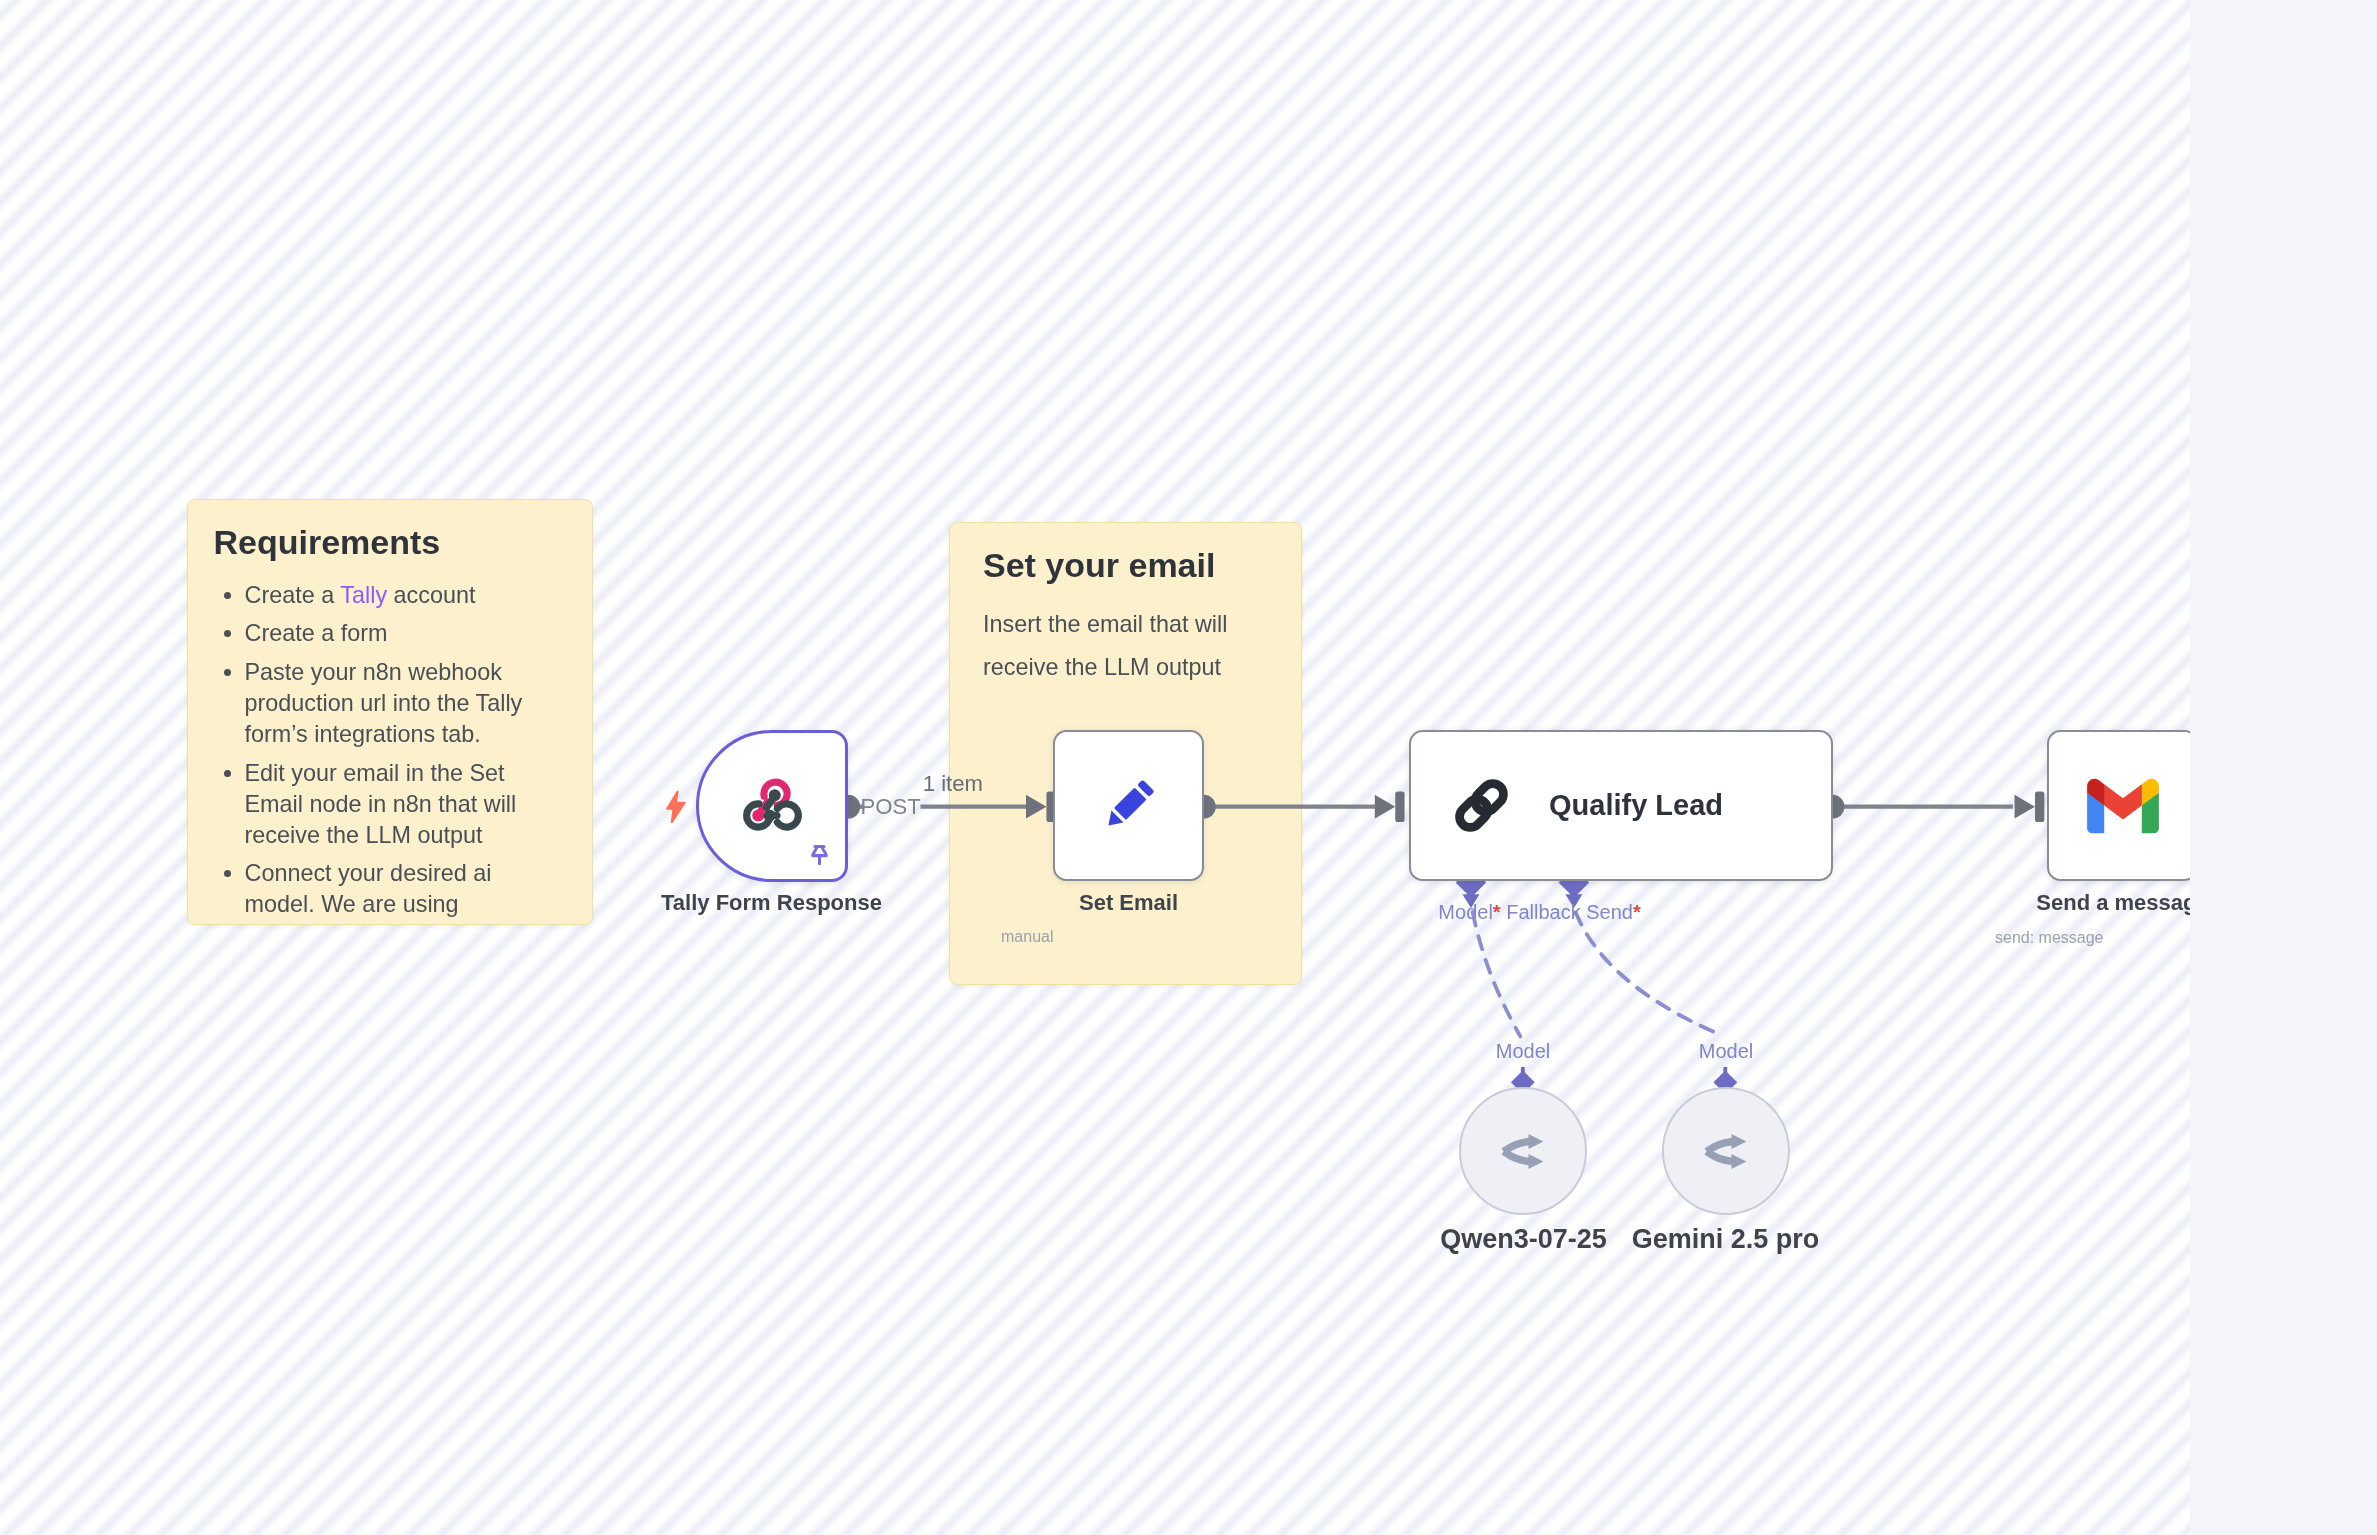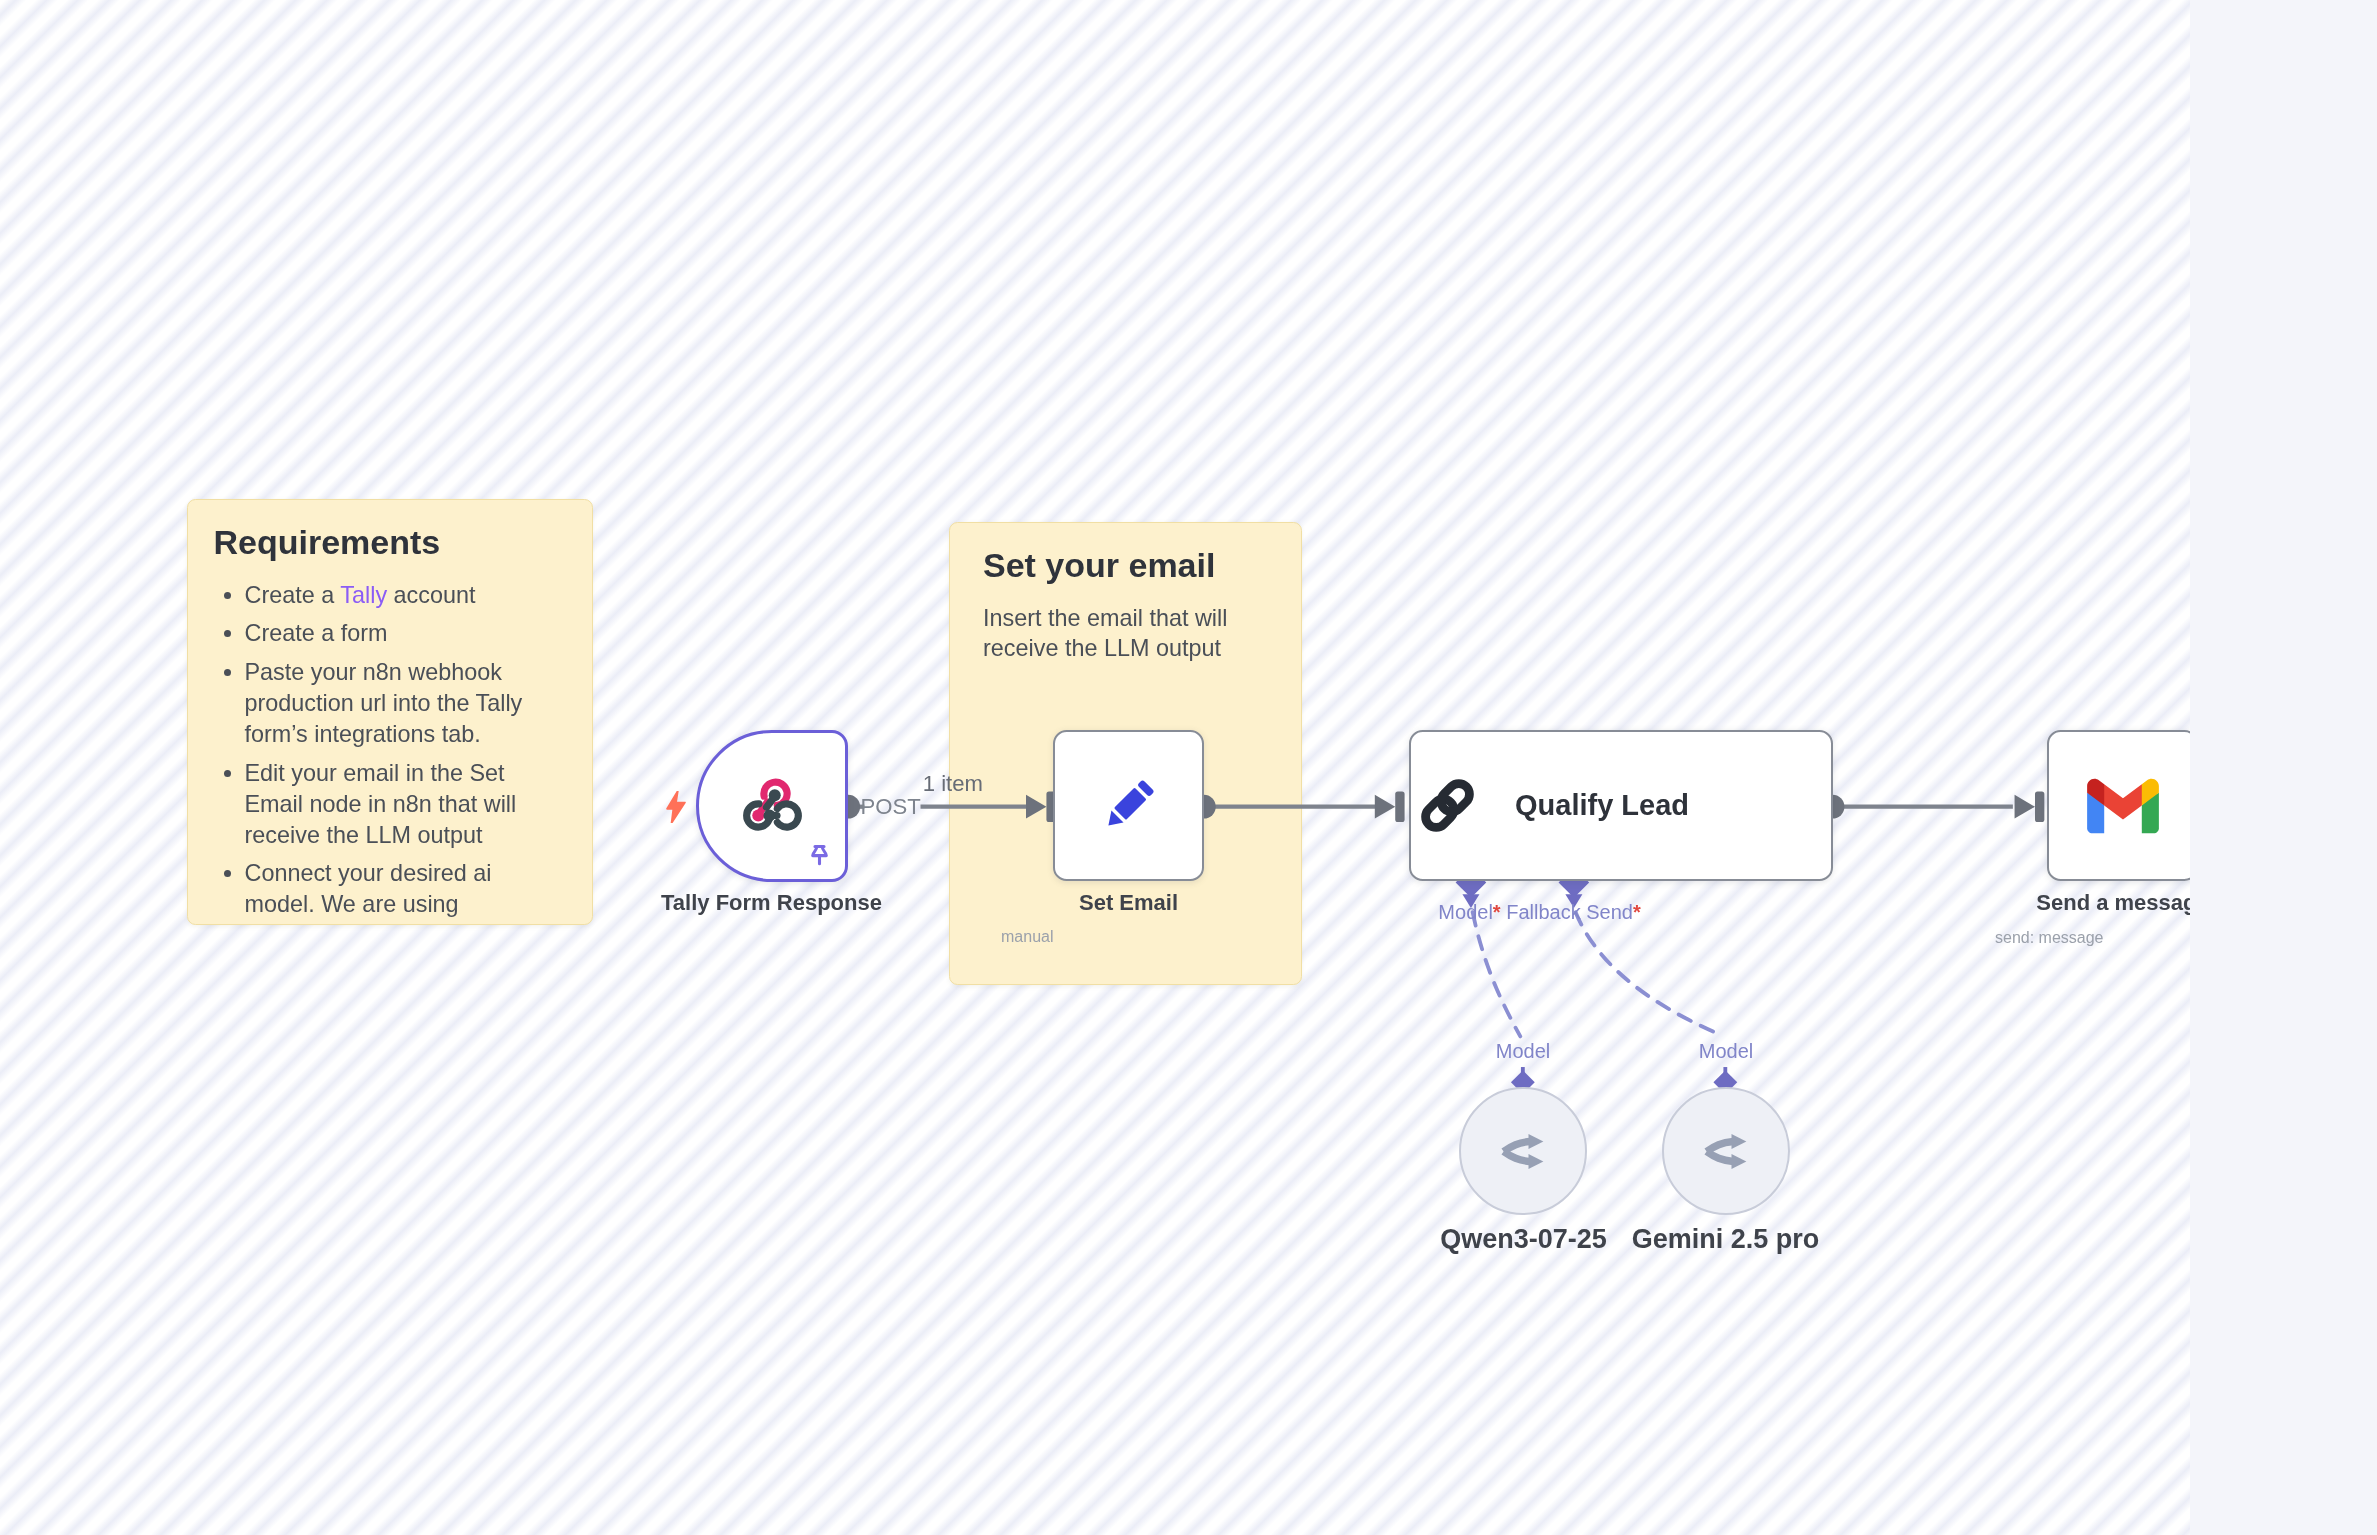"Insert the email that will" .sticky .body-text { line-height: 30px -> 43px }
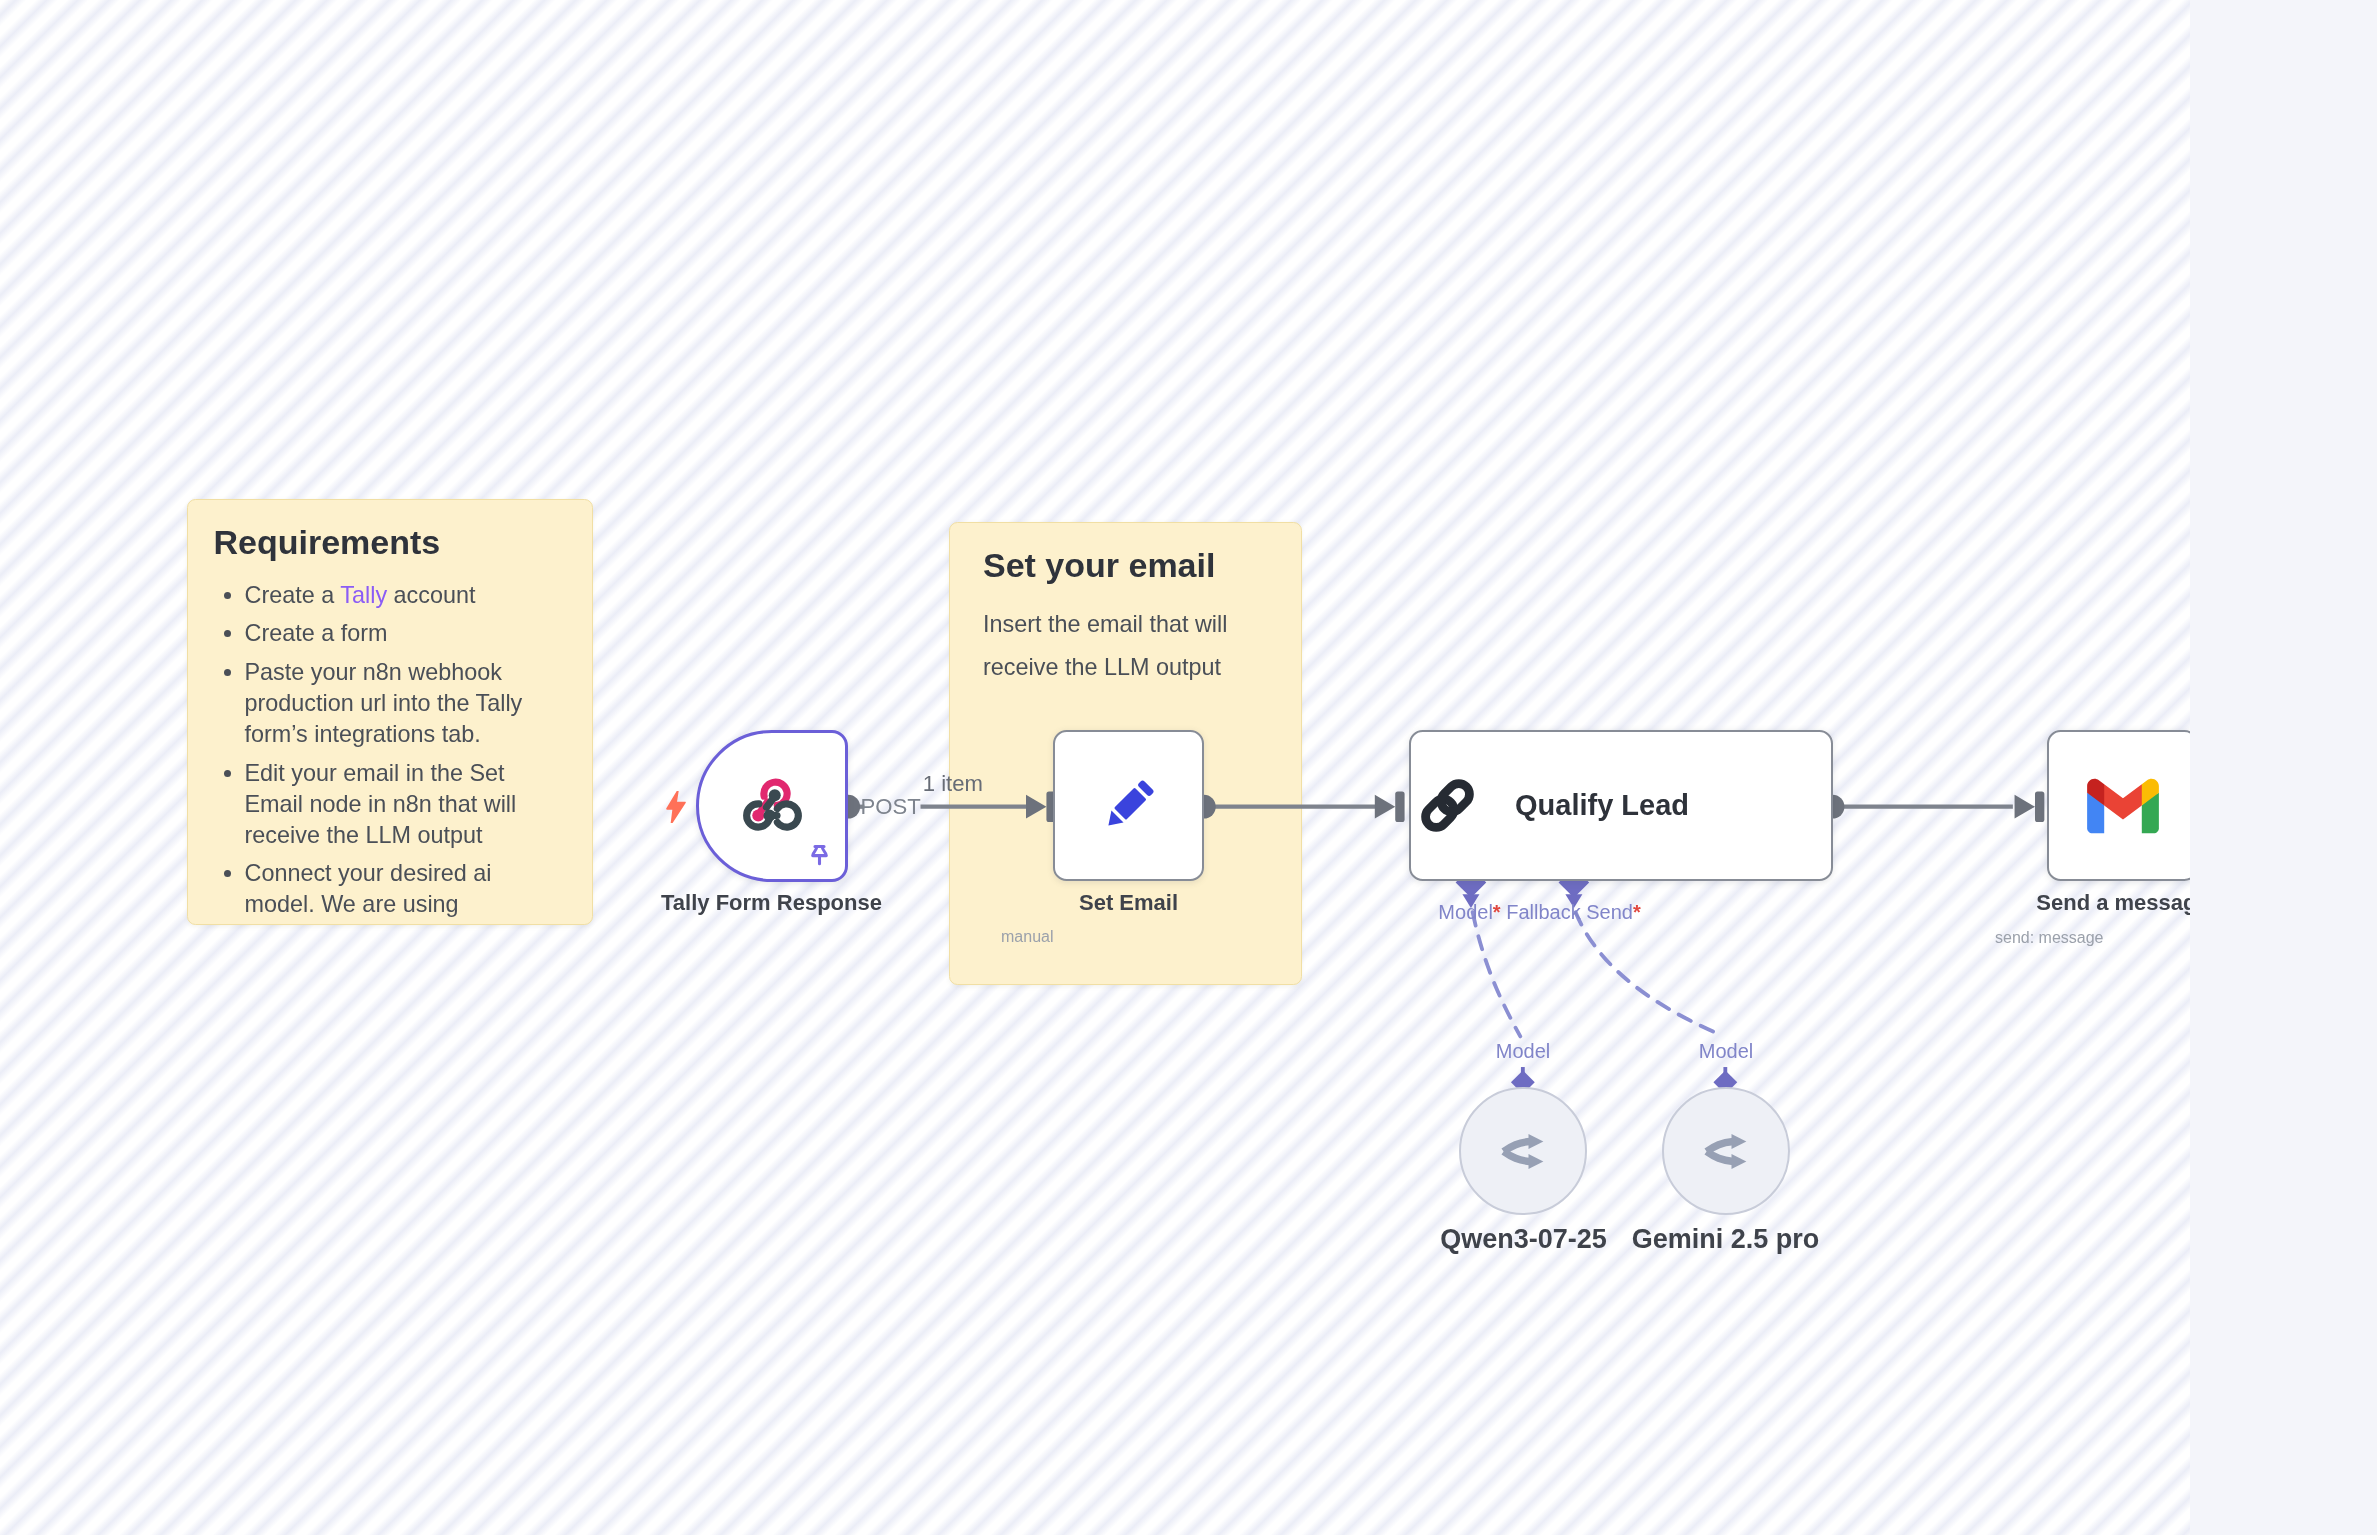"Qualify Lead" #node-qualify { padding-left: none -> 34px }
